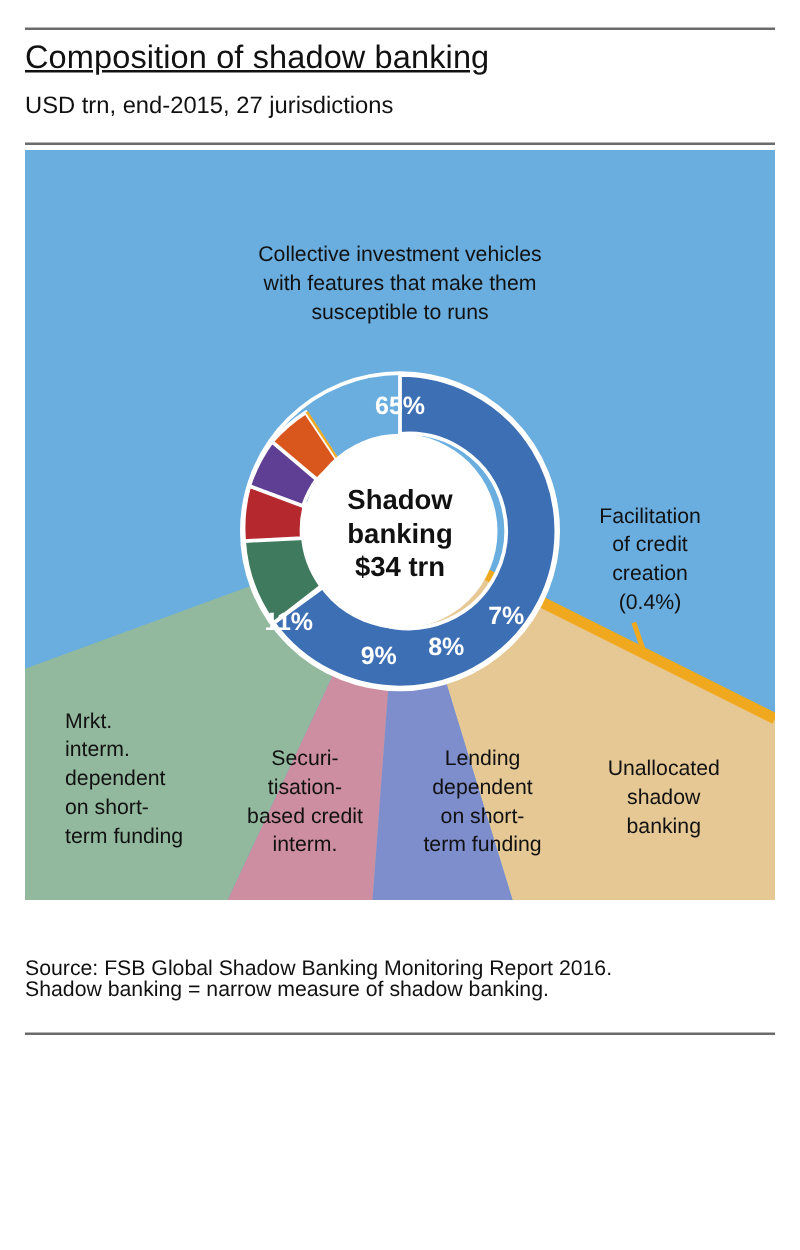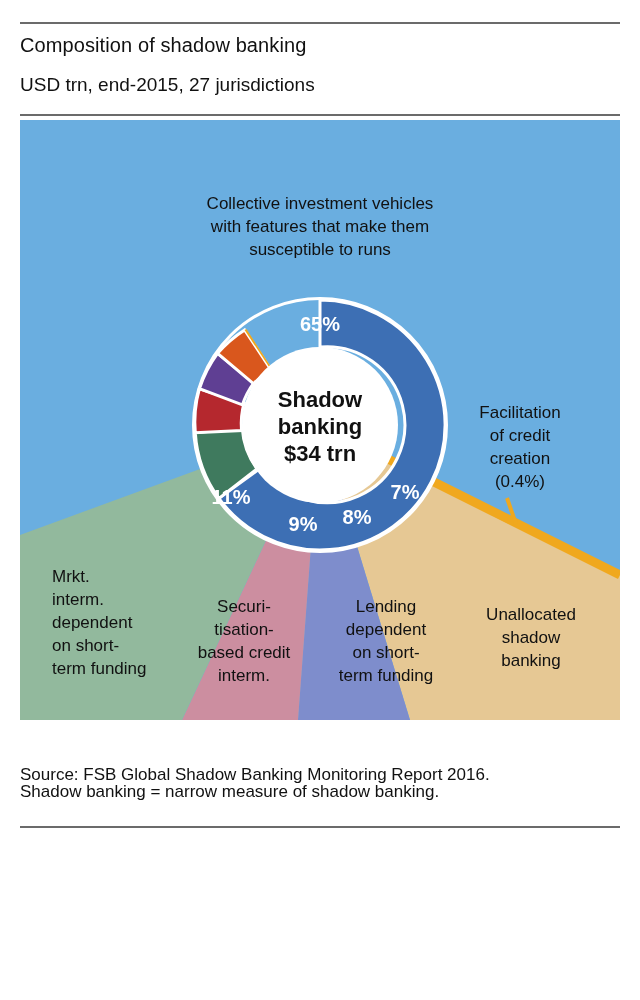"Composition of shadow banking" .title { font-size: 20px -> 26px; text-decoration: none -> underline }
